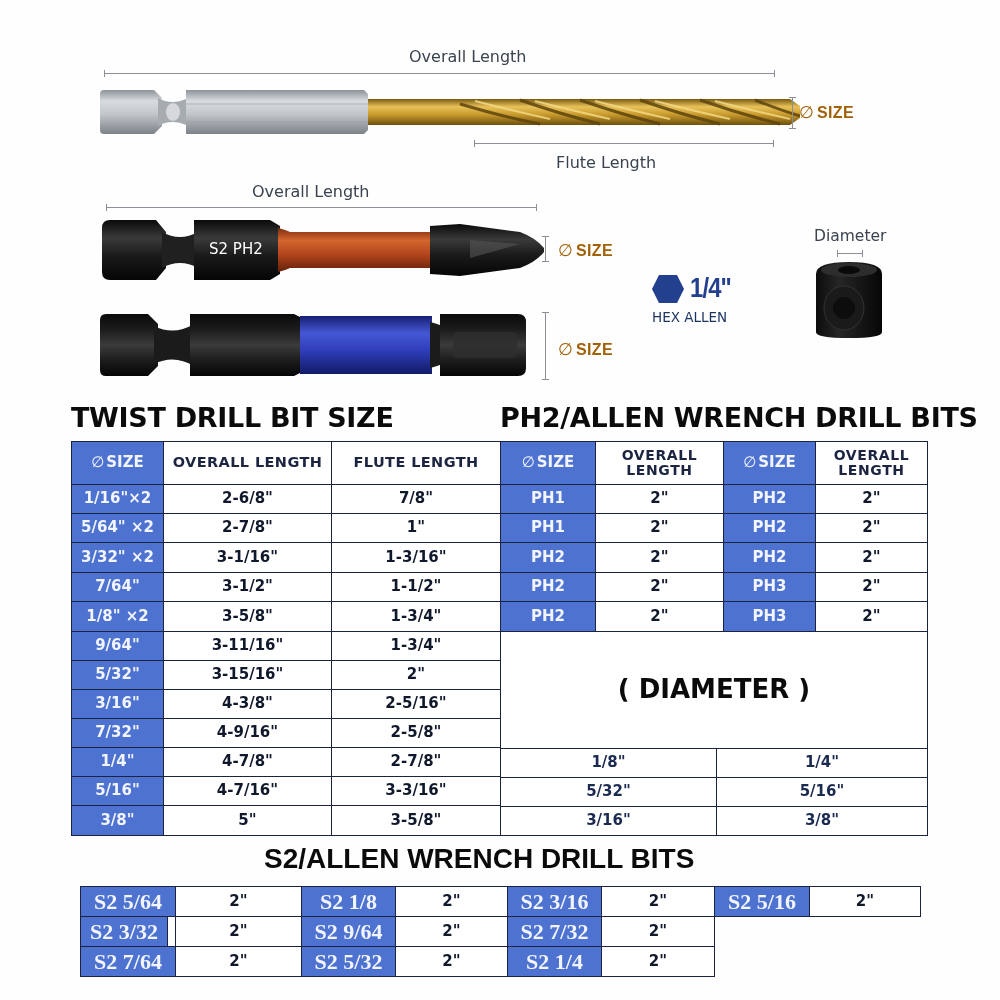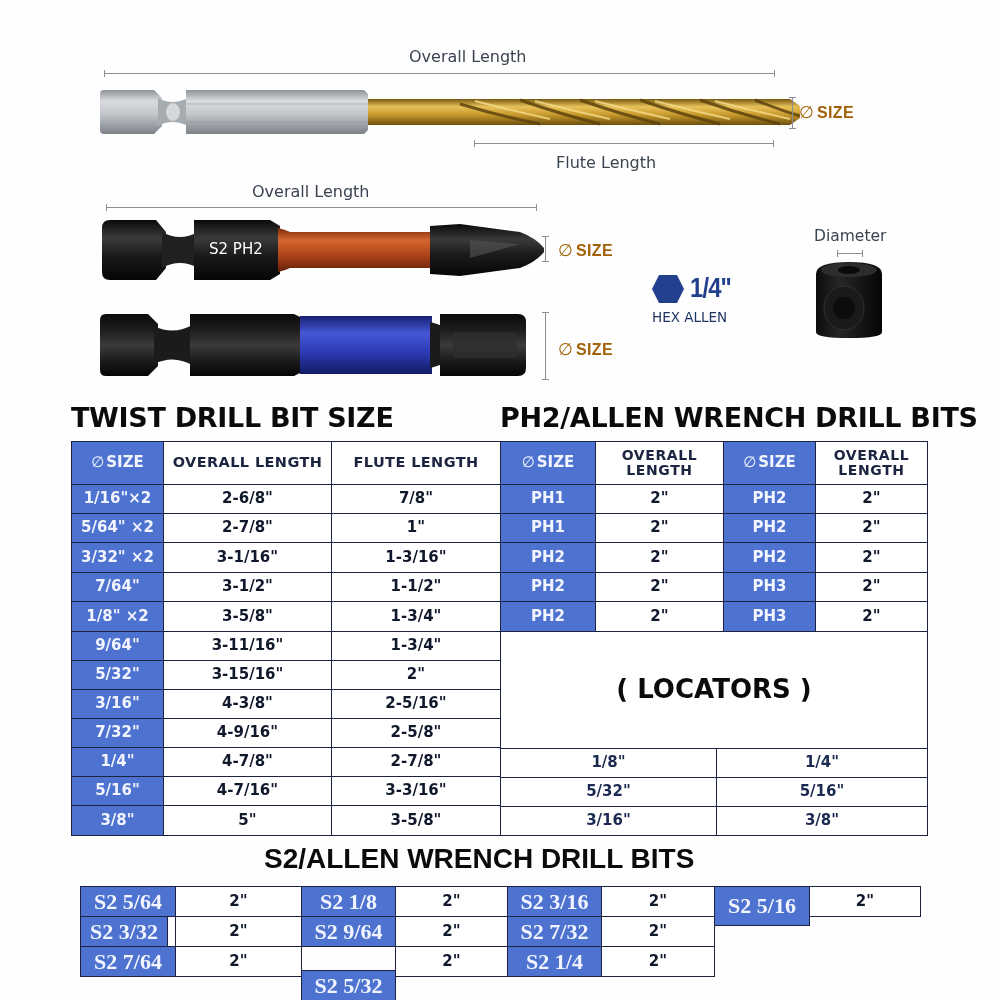"( LOCATORS )" span { text: LOCATORS -> DIAMETER }
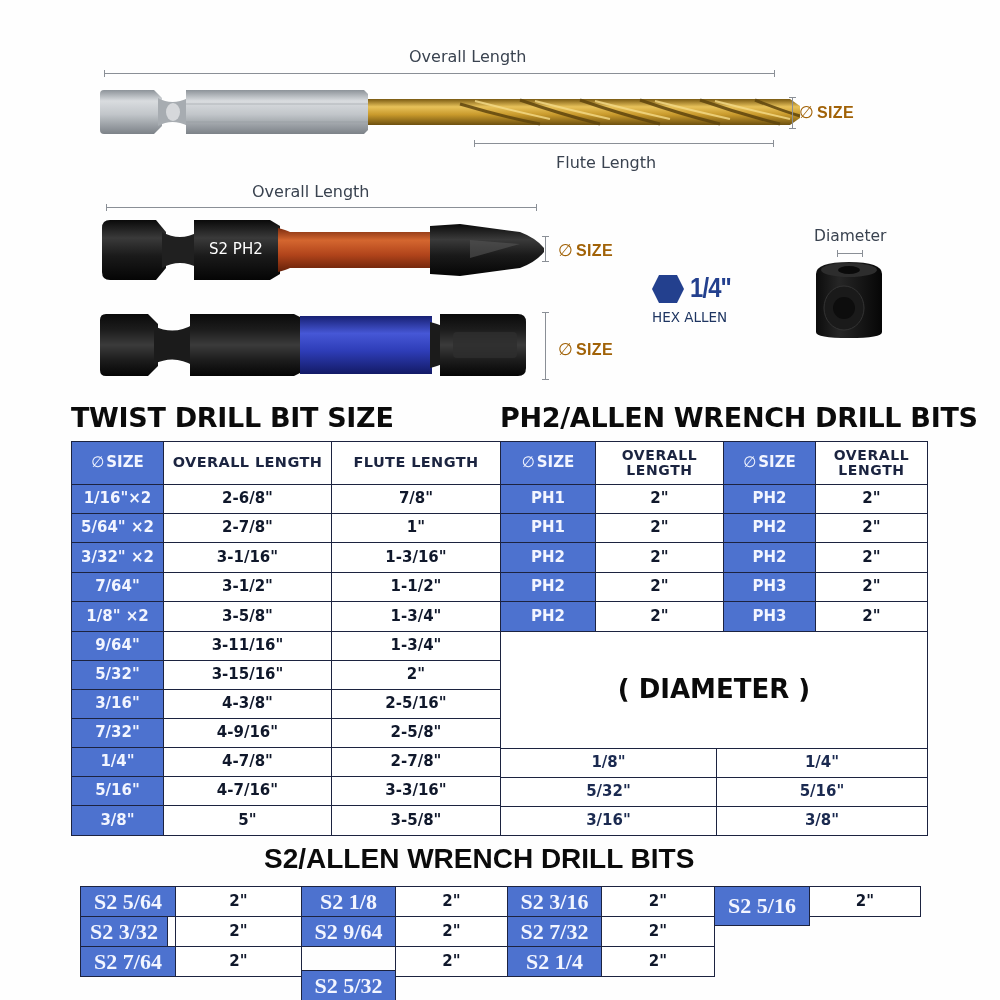"S2 5/16" div.cell { height: 40px -> 31px }
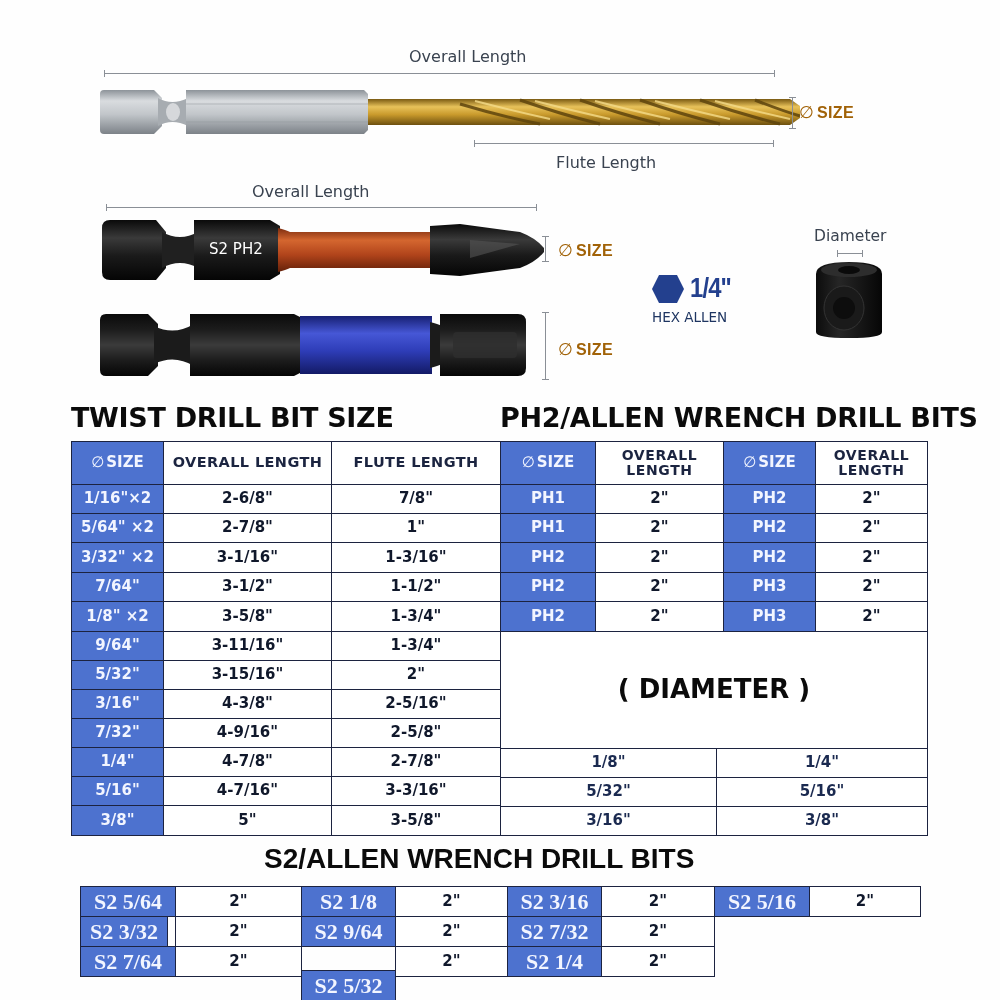"S2 5/32" div.cell { margin-top: 24px -> none }
